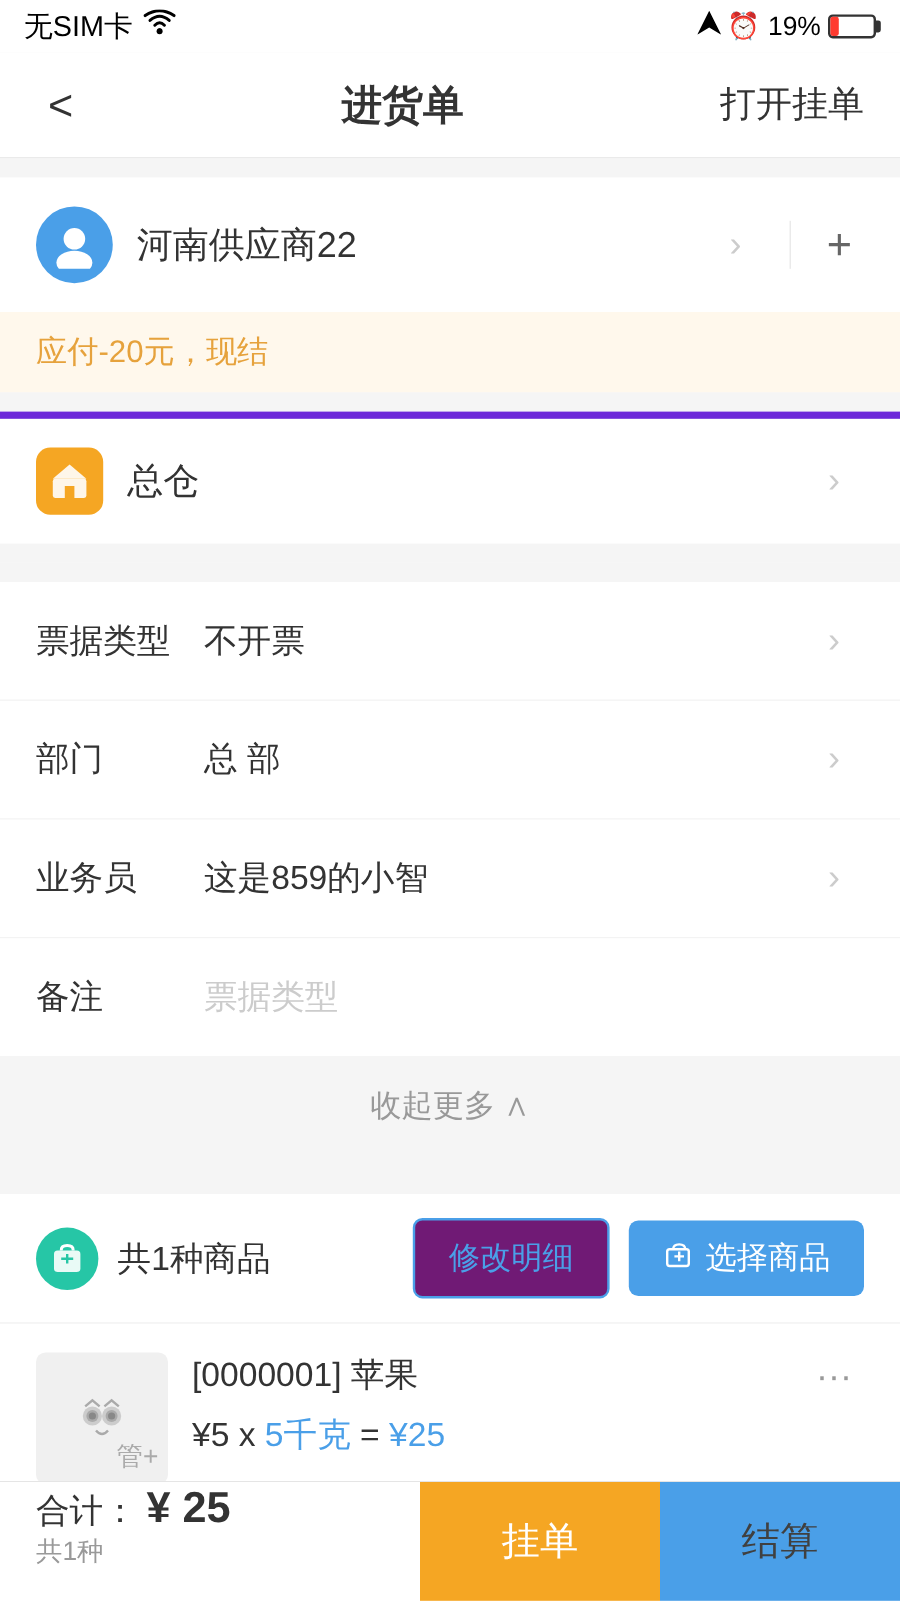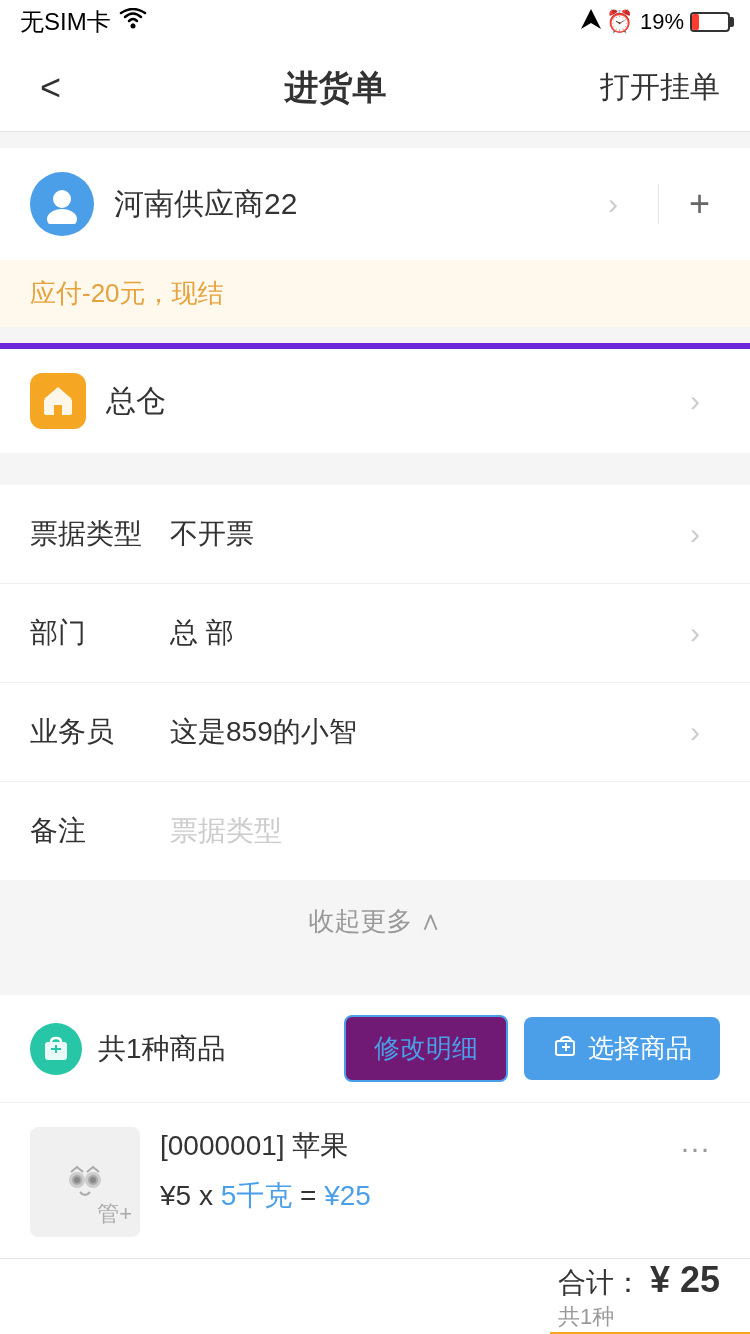"合计：" .bottom-bar { align-items: flex-end -> flex-start; flex-direction: column -> none; height: 76px -> 100px }
